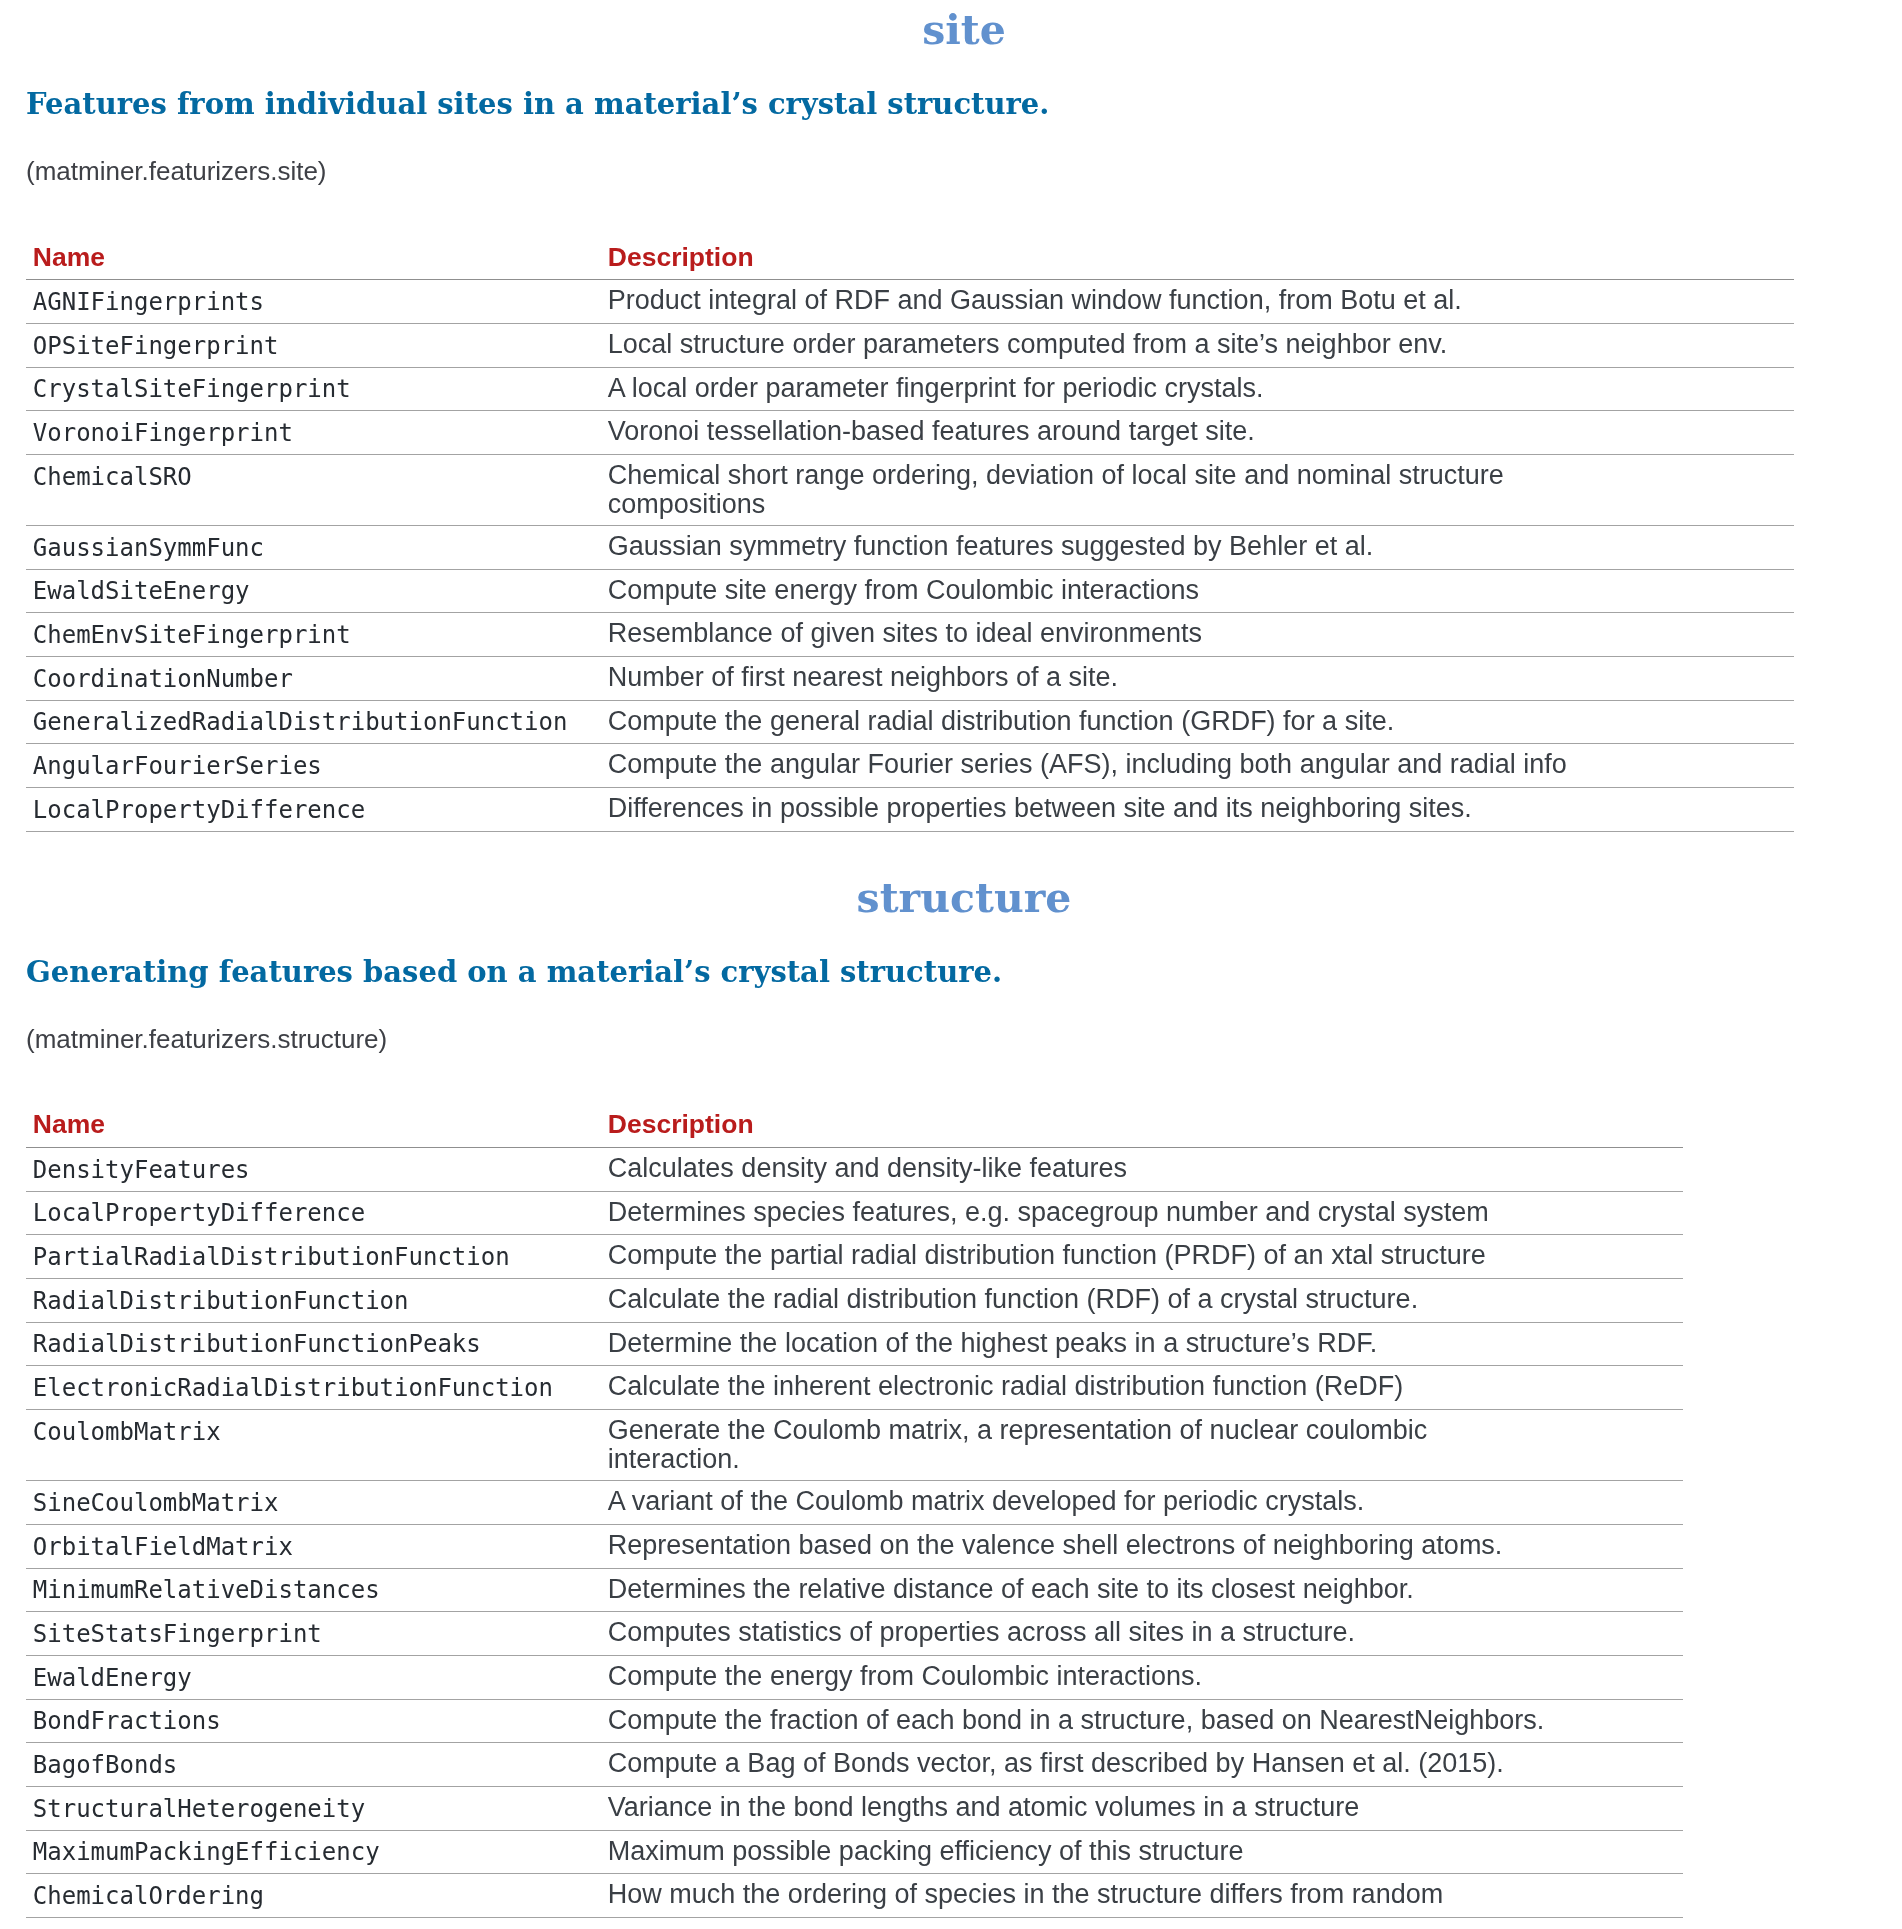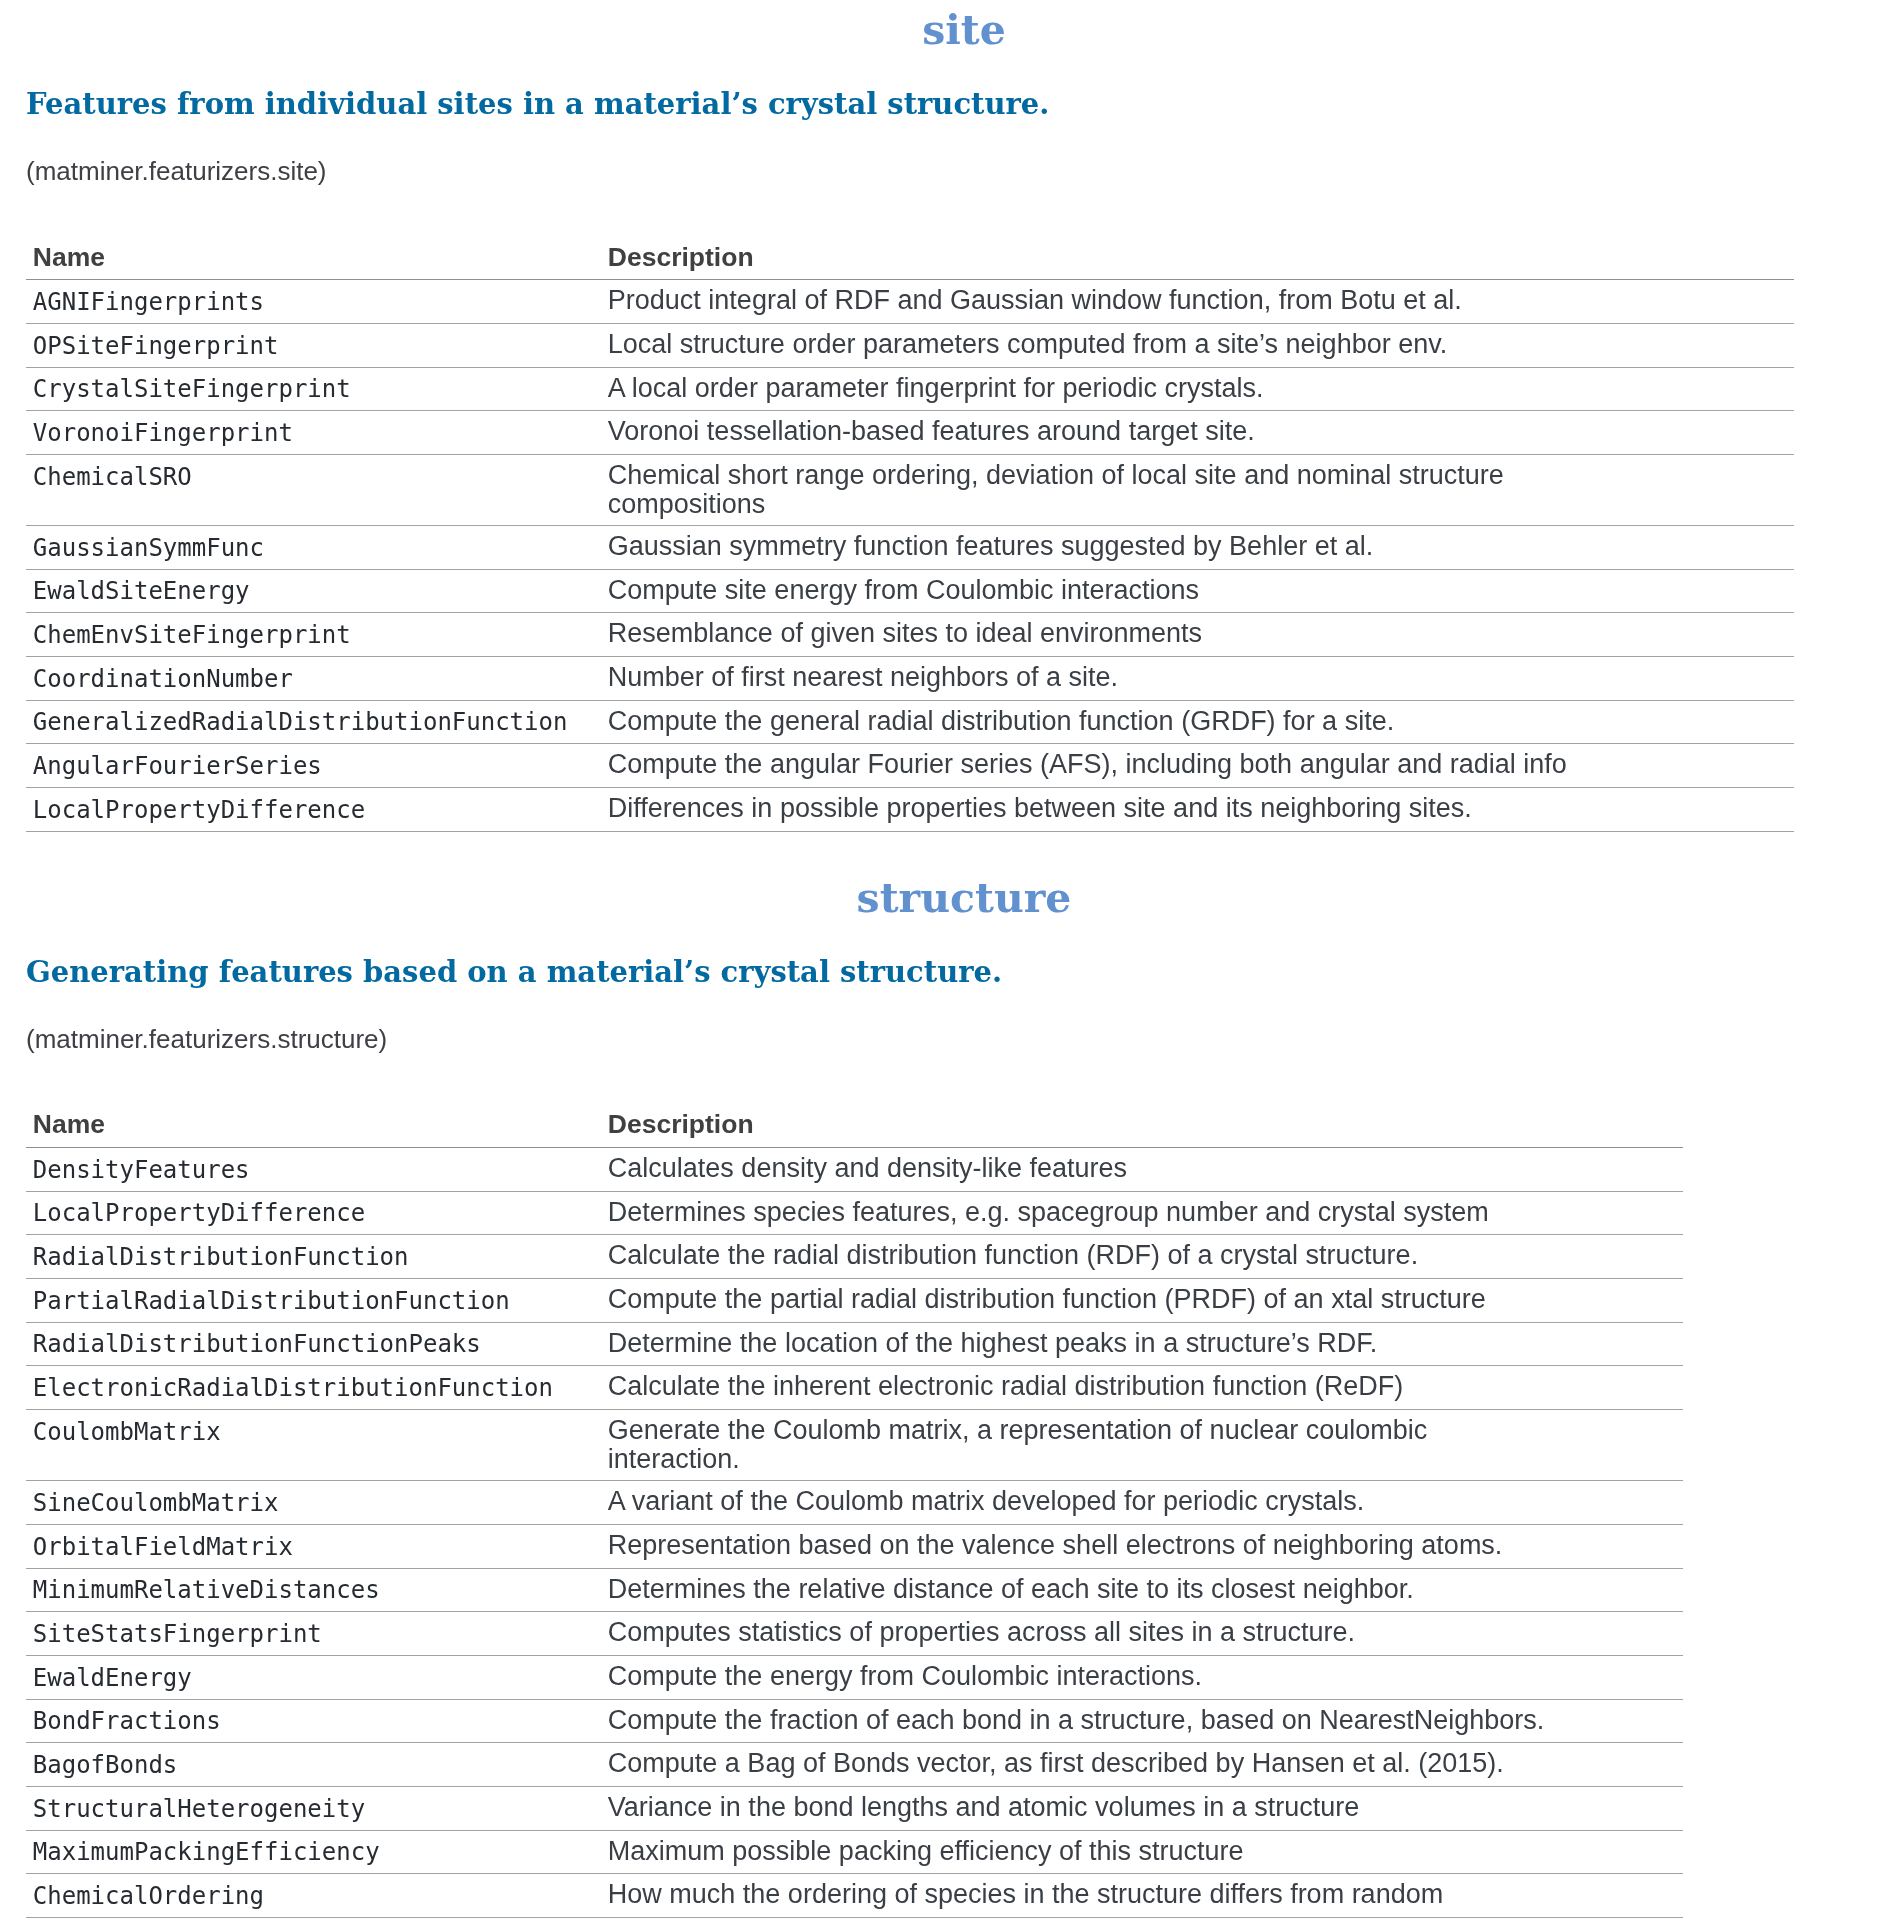"Name" th { color: #404040 -> #b91c1c }
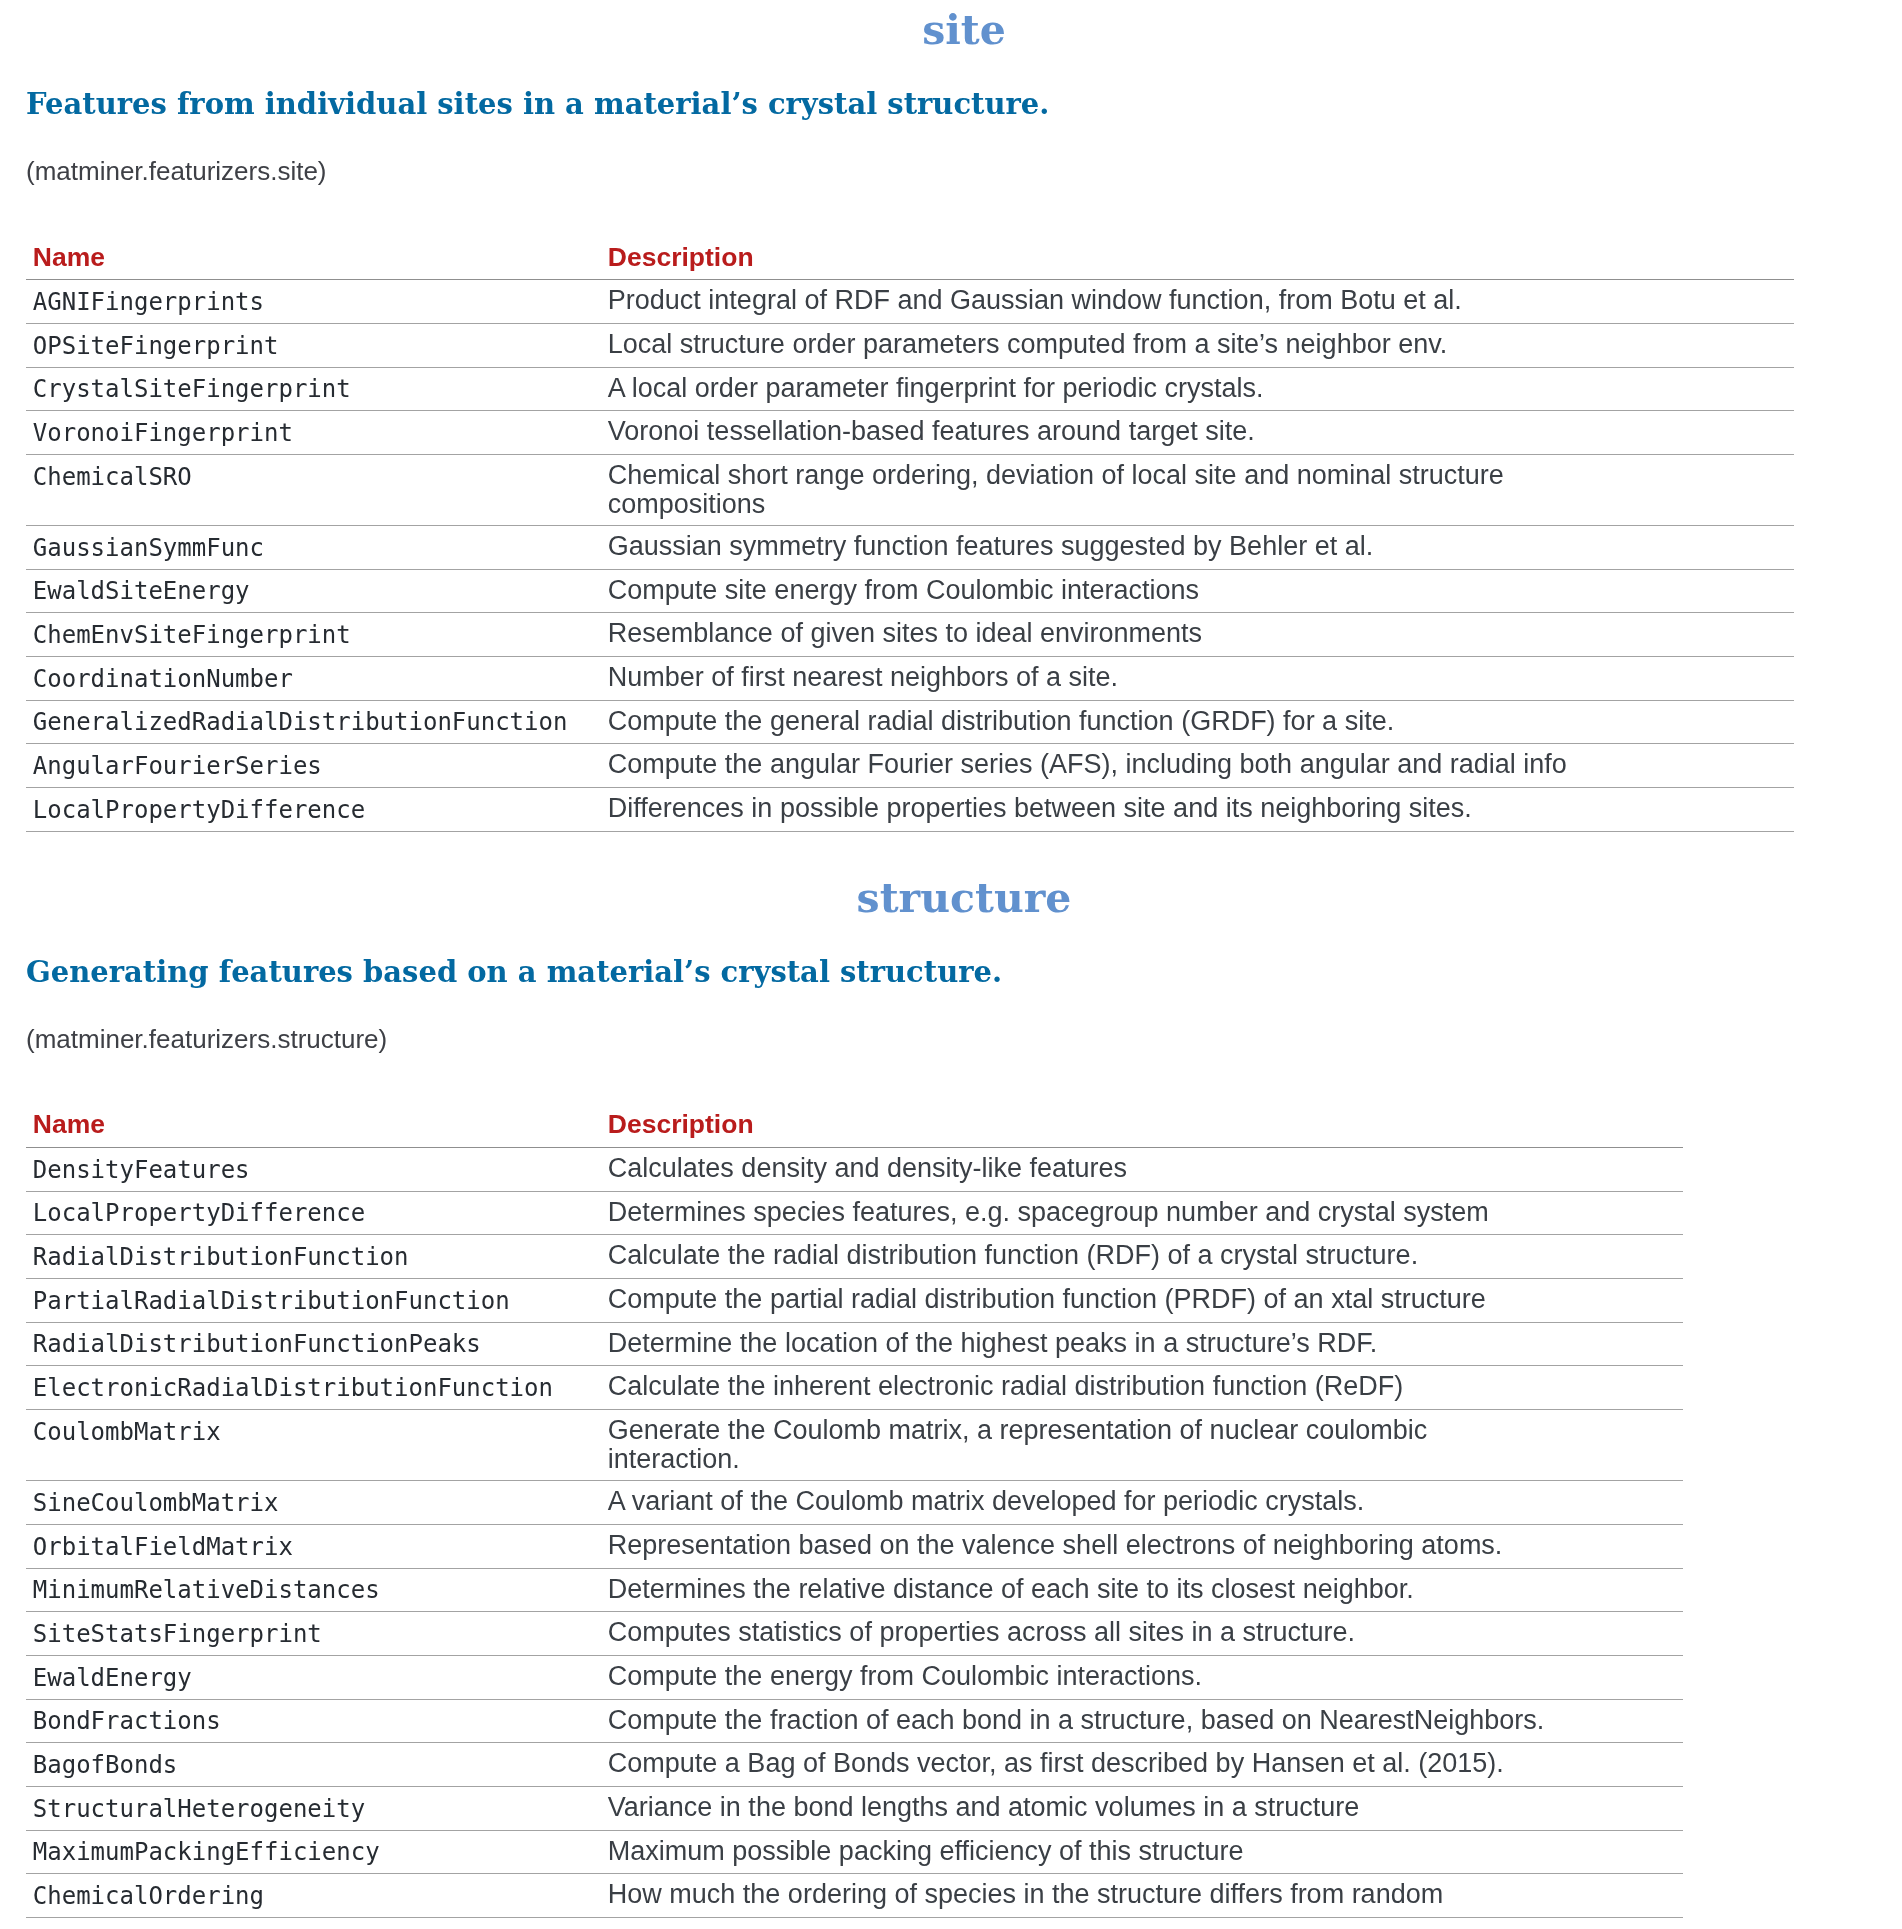"RadialDistributionFunction" tr { order: before "PartialRadialDistributionFunction" -> after "PartialRadialDistributionFunction" }
